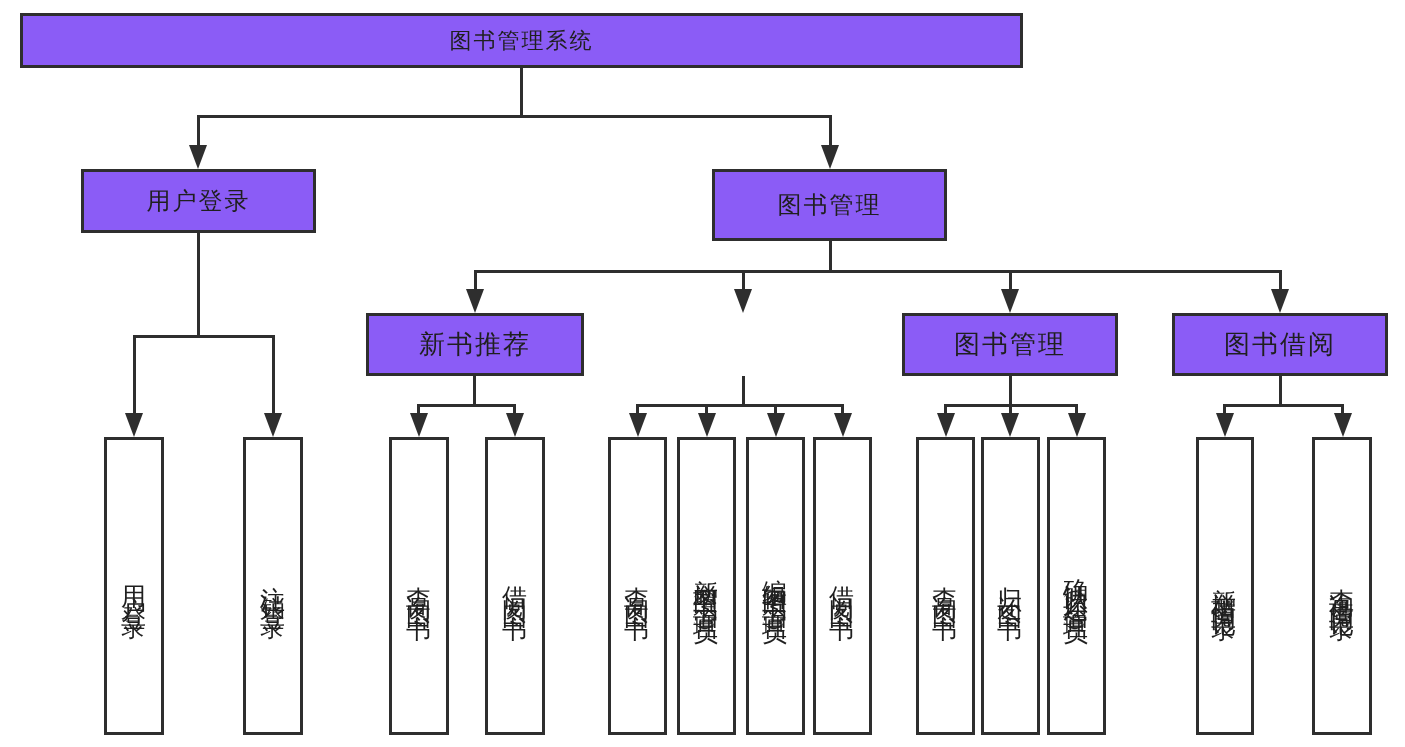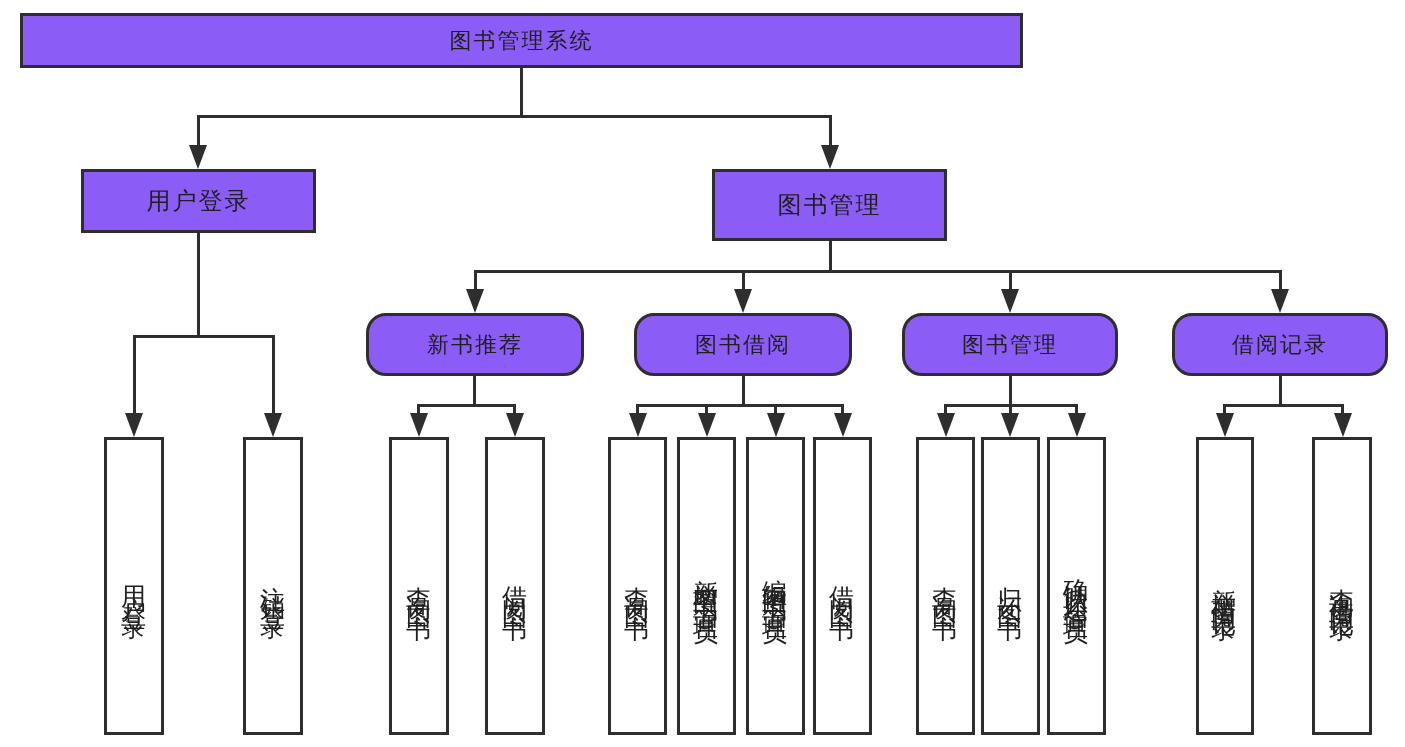"新书推荐" .f-l3 { border-radius: 20px -> none; font-size: 22px -> 26px }
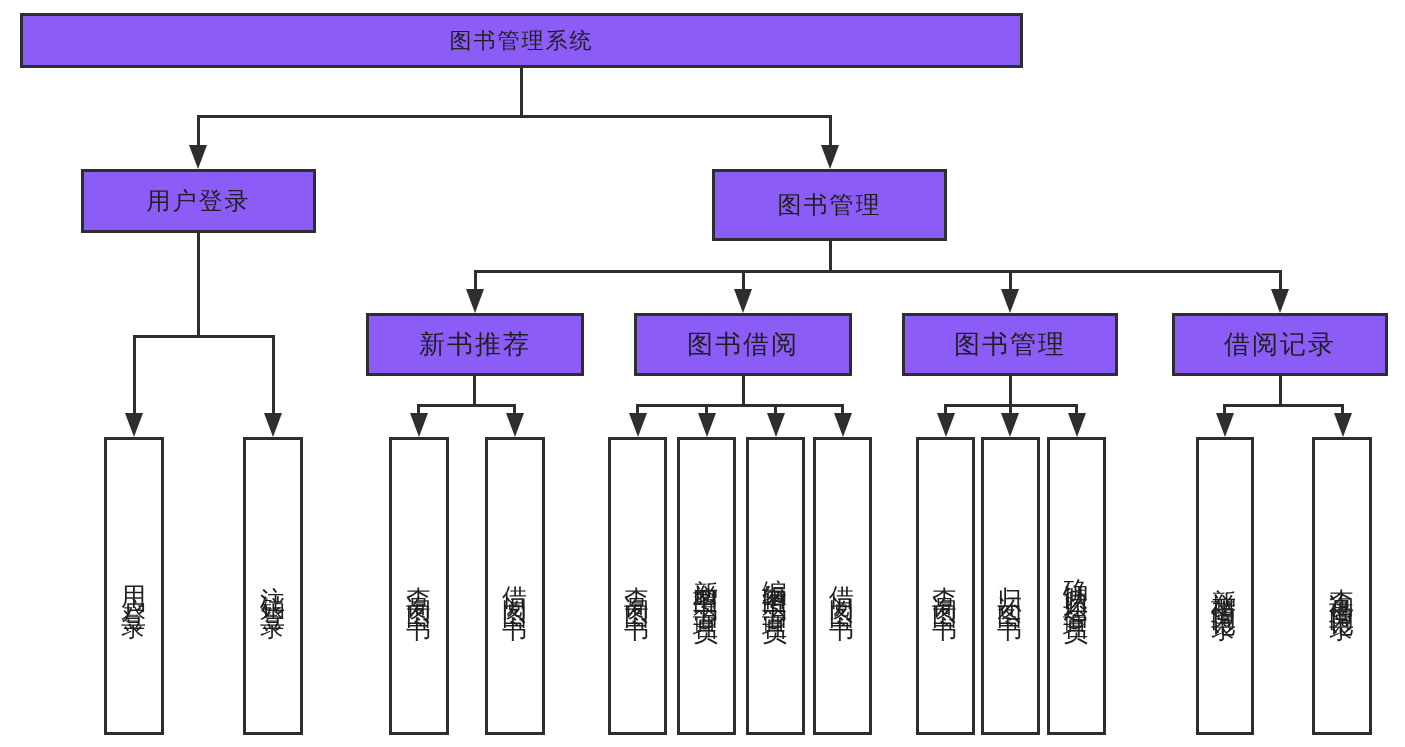"图书借阅" div.box { html: <div>图书借阅</div> -> none }
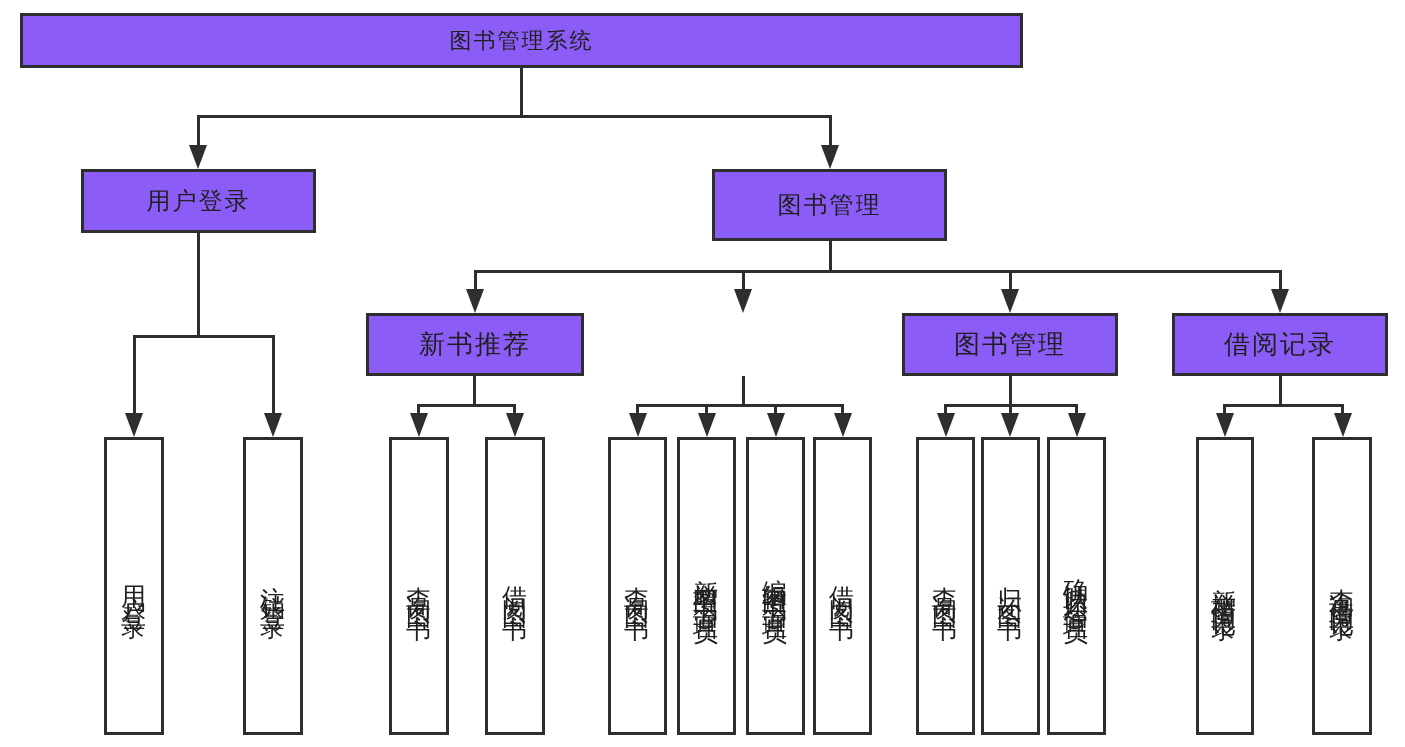"借阅记录" div.box { text: 借阅记录 -> 图书借阅 }
